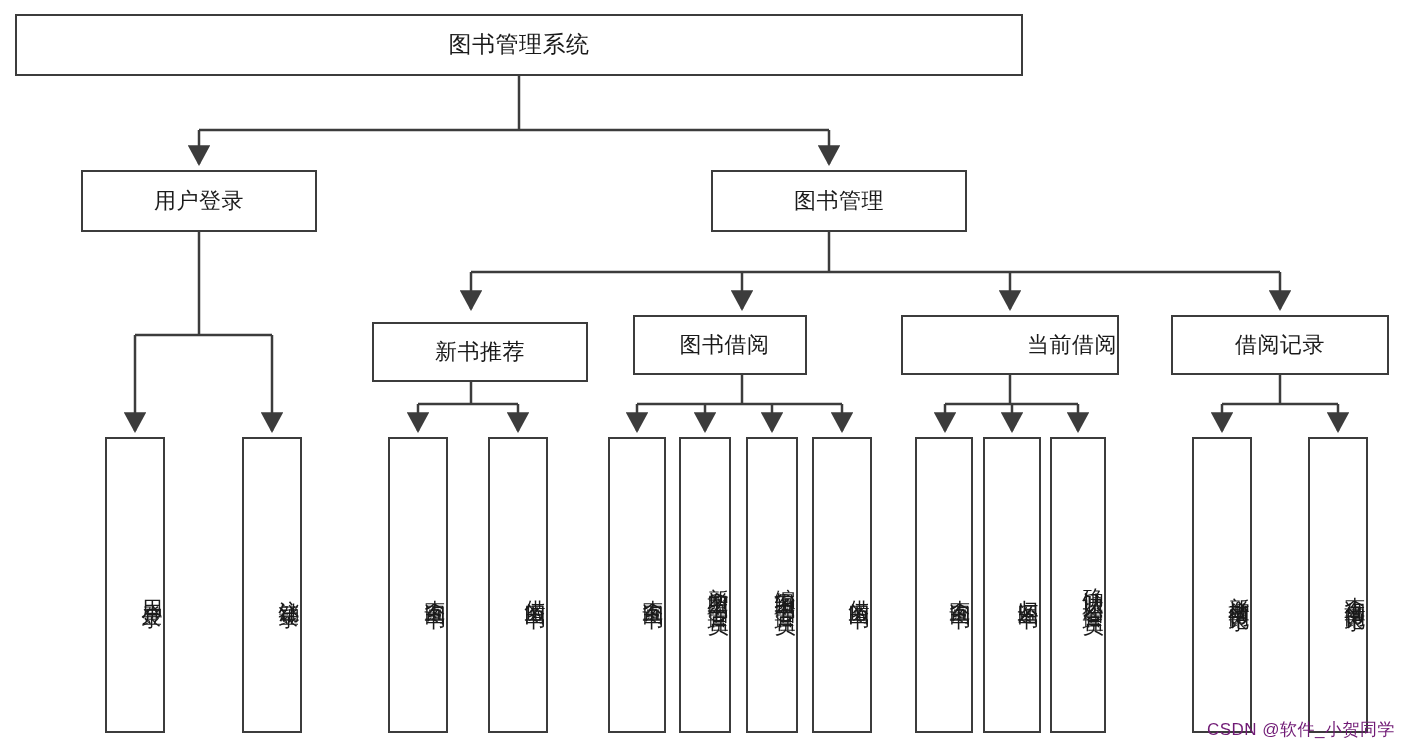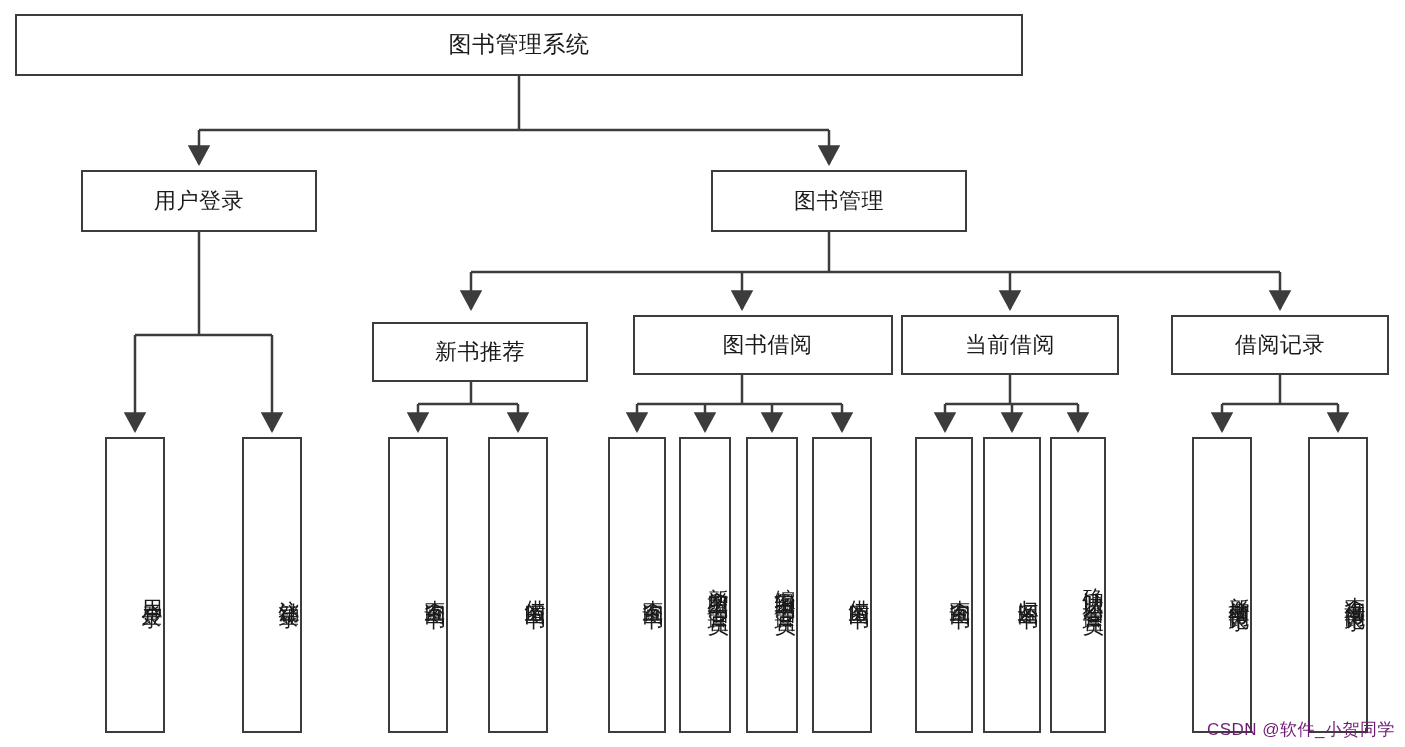"图书借阅" div.node { width: 260px -> 174px }
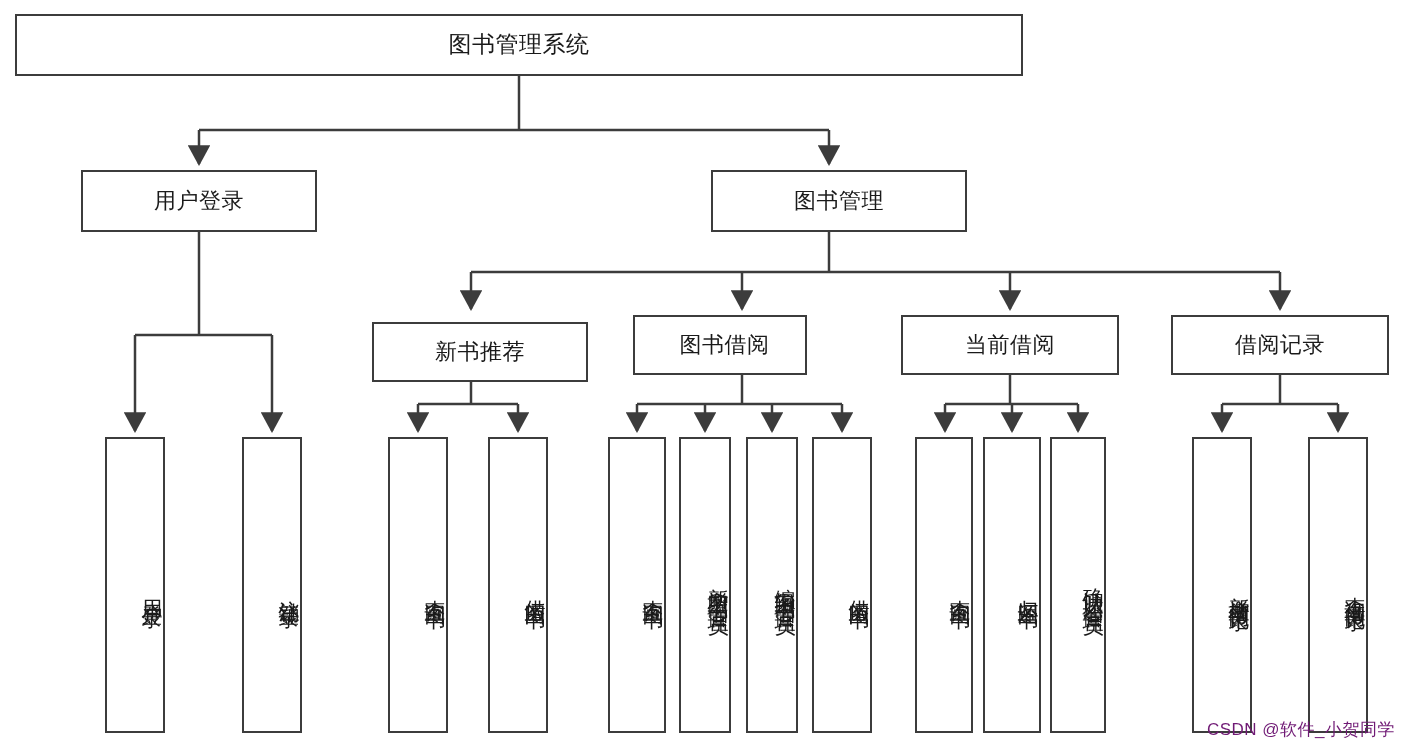"当前借阅" div.node { justify-content: none -> flex-end }
